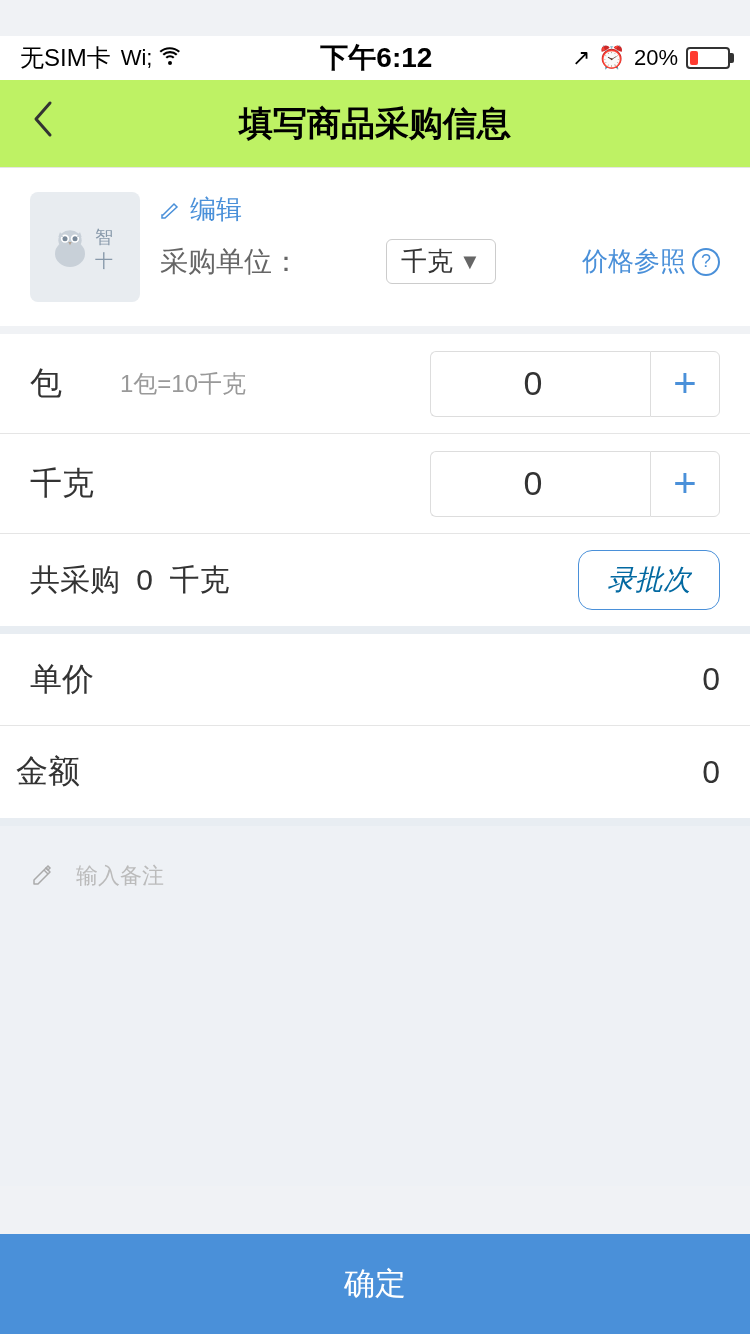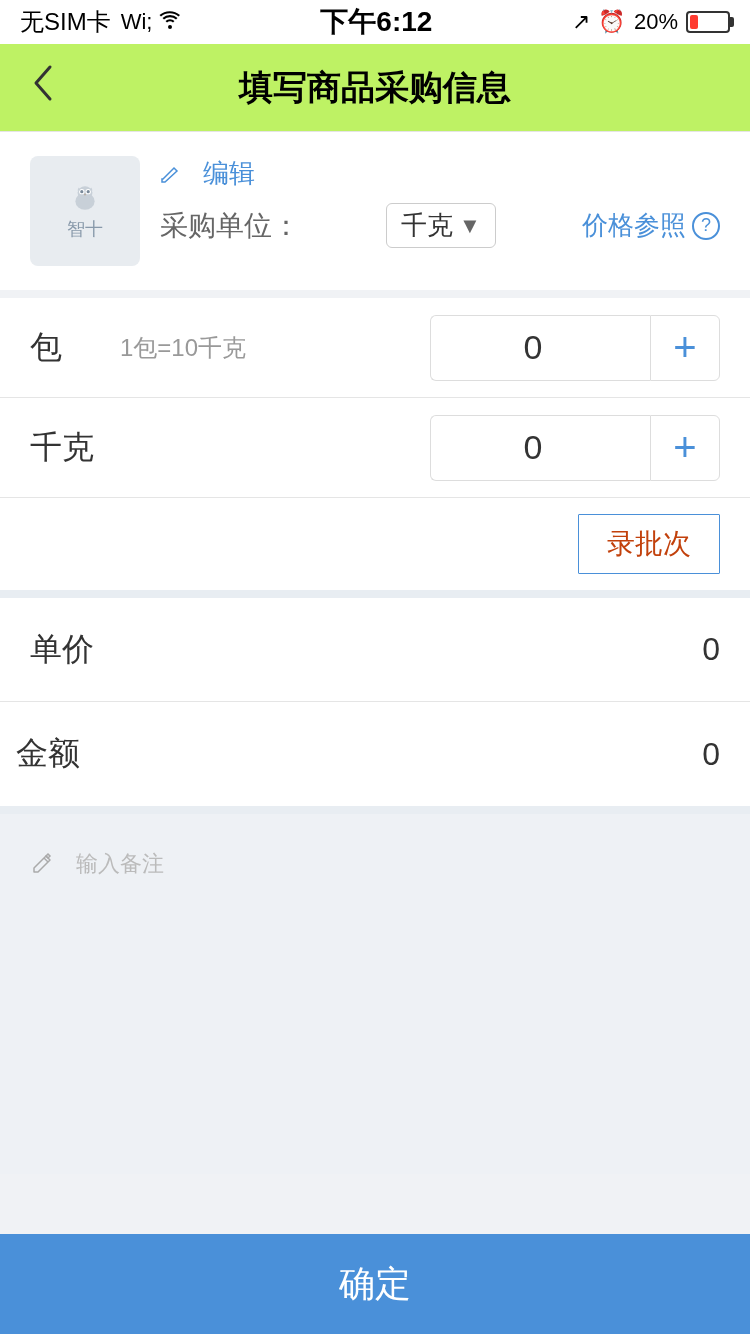"无SIM卡" .status-bar { margin-top: none -> 36px }
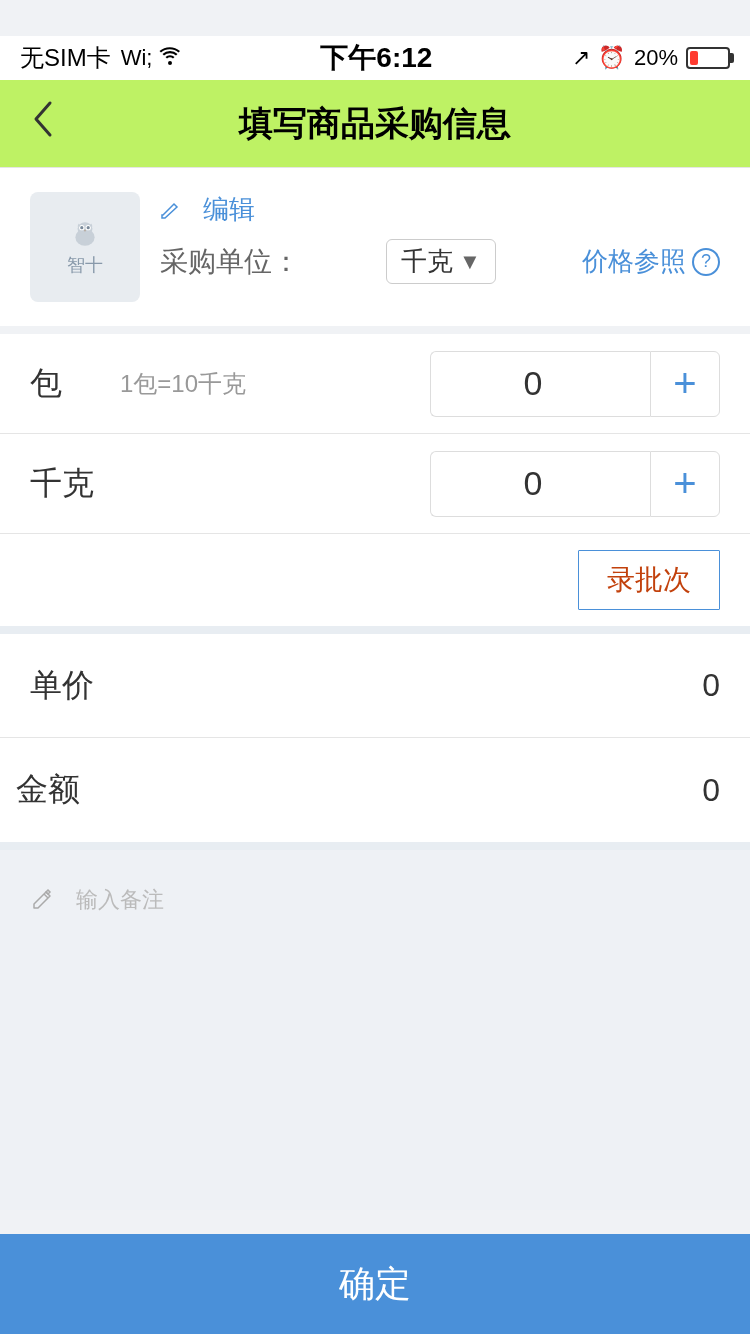"编辑" .edit-btn { gap: 17px -> 4px }
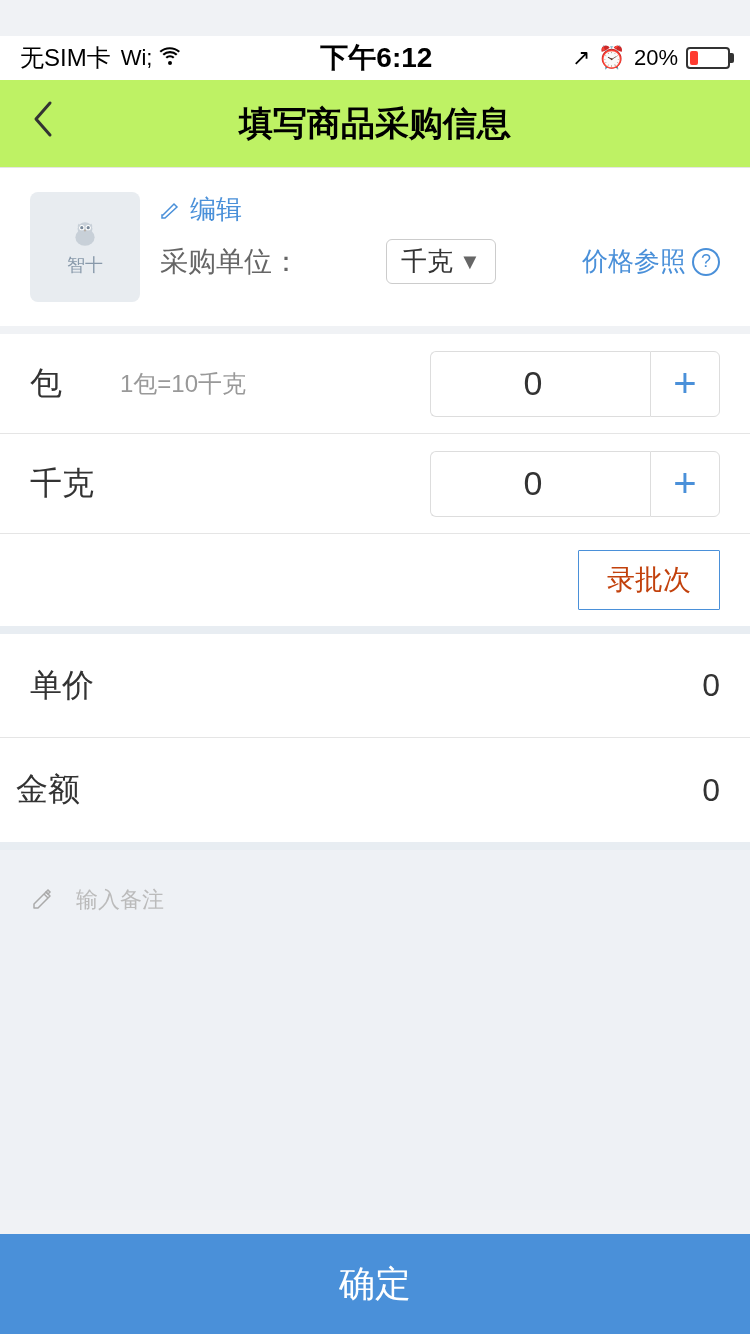"智十" .product-image-inner { flex-direction: column -> row }
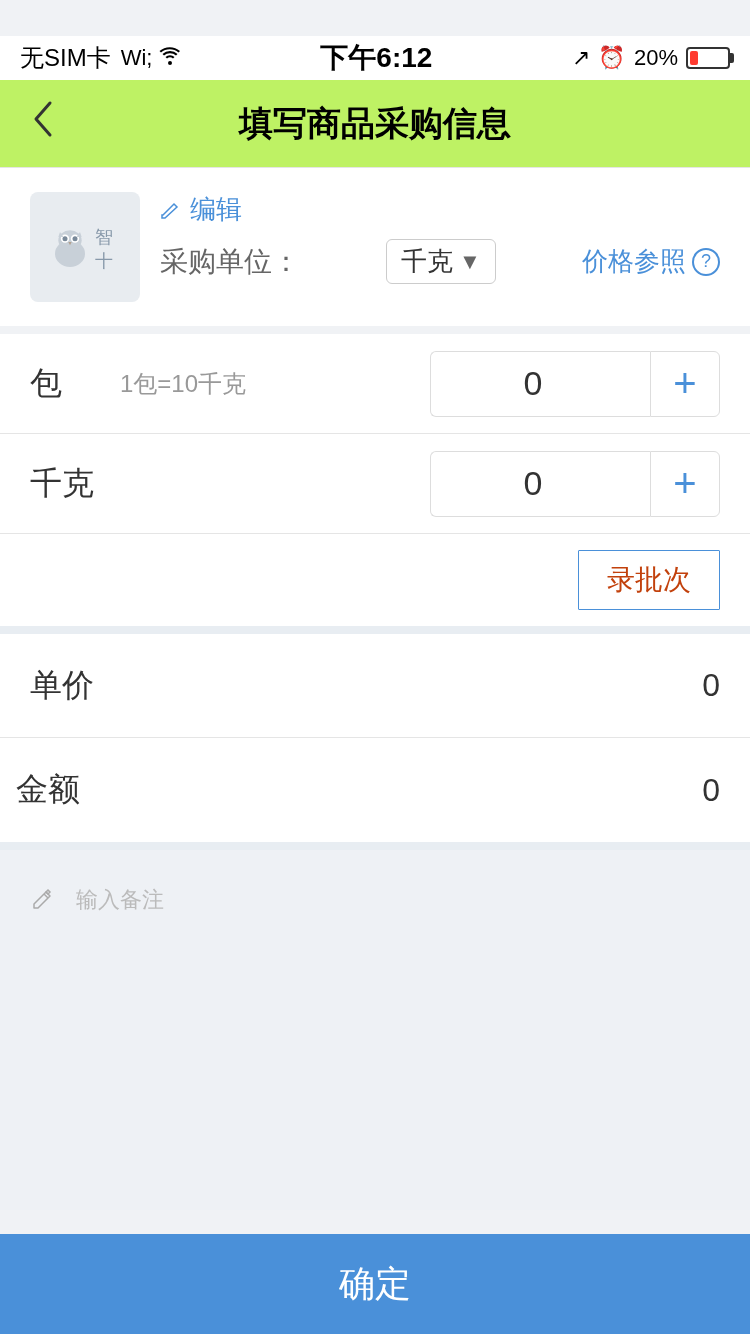"共采购 0 千克" span.summary-text { html: none -> <span> <span>共采购</span> <span>0</span> <span>千克</span> </span> }
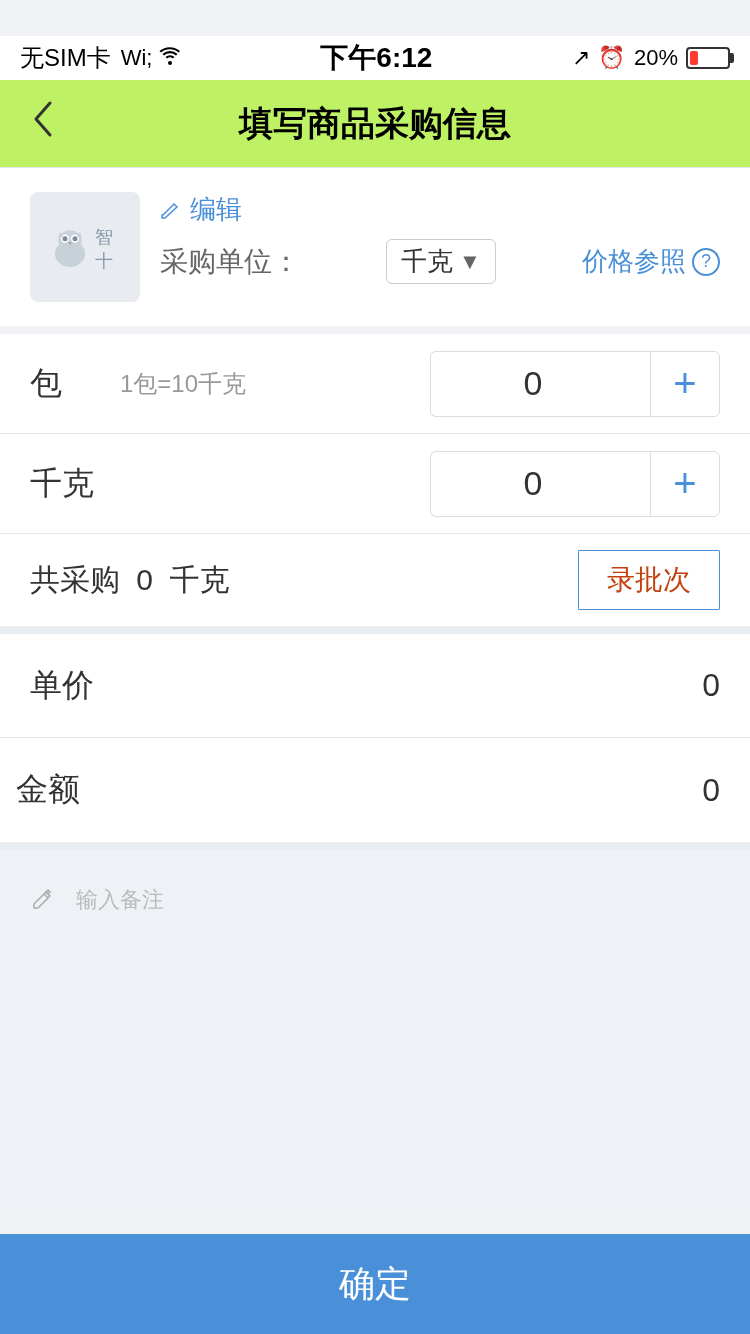"录批次" .record-btn { border-radius: 1px -> 14px; color: #c2410c -> #0369a1; font-style: none -> italic }
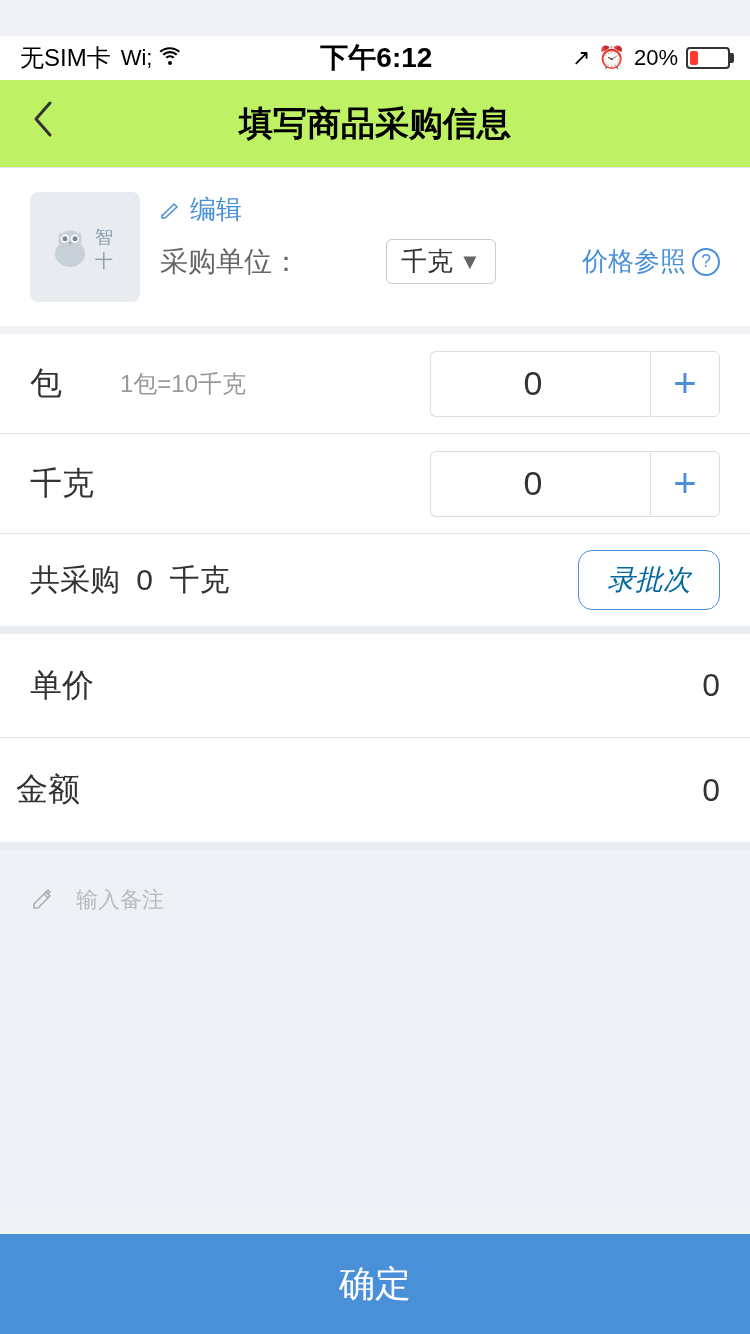"单价" .info-row { height: 104px -> 92px }
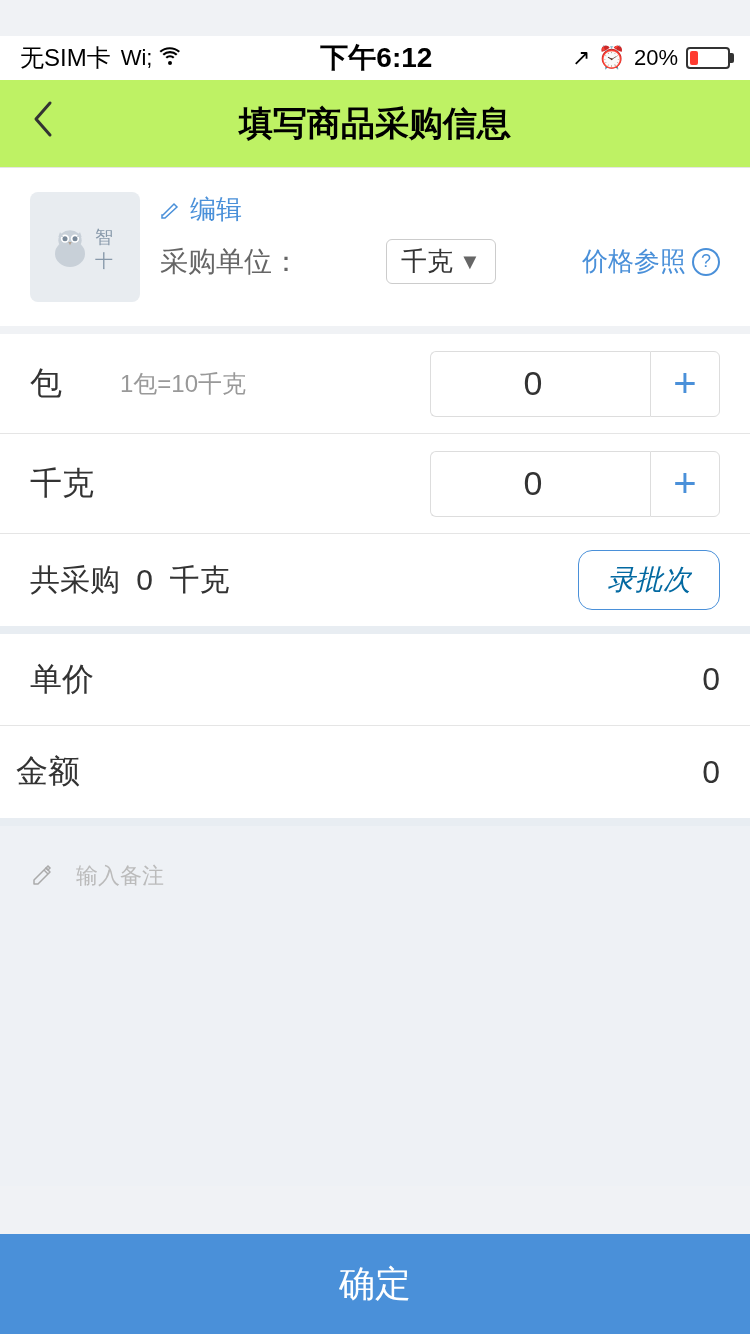"确定" .confirm-btn-text { font-size: 36px -> 31px }
